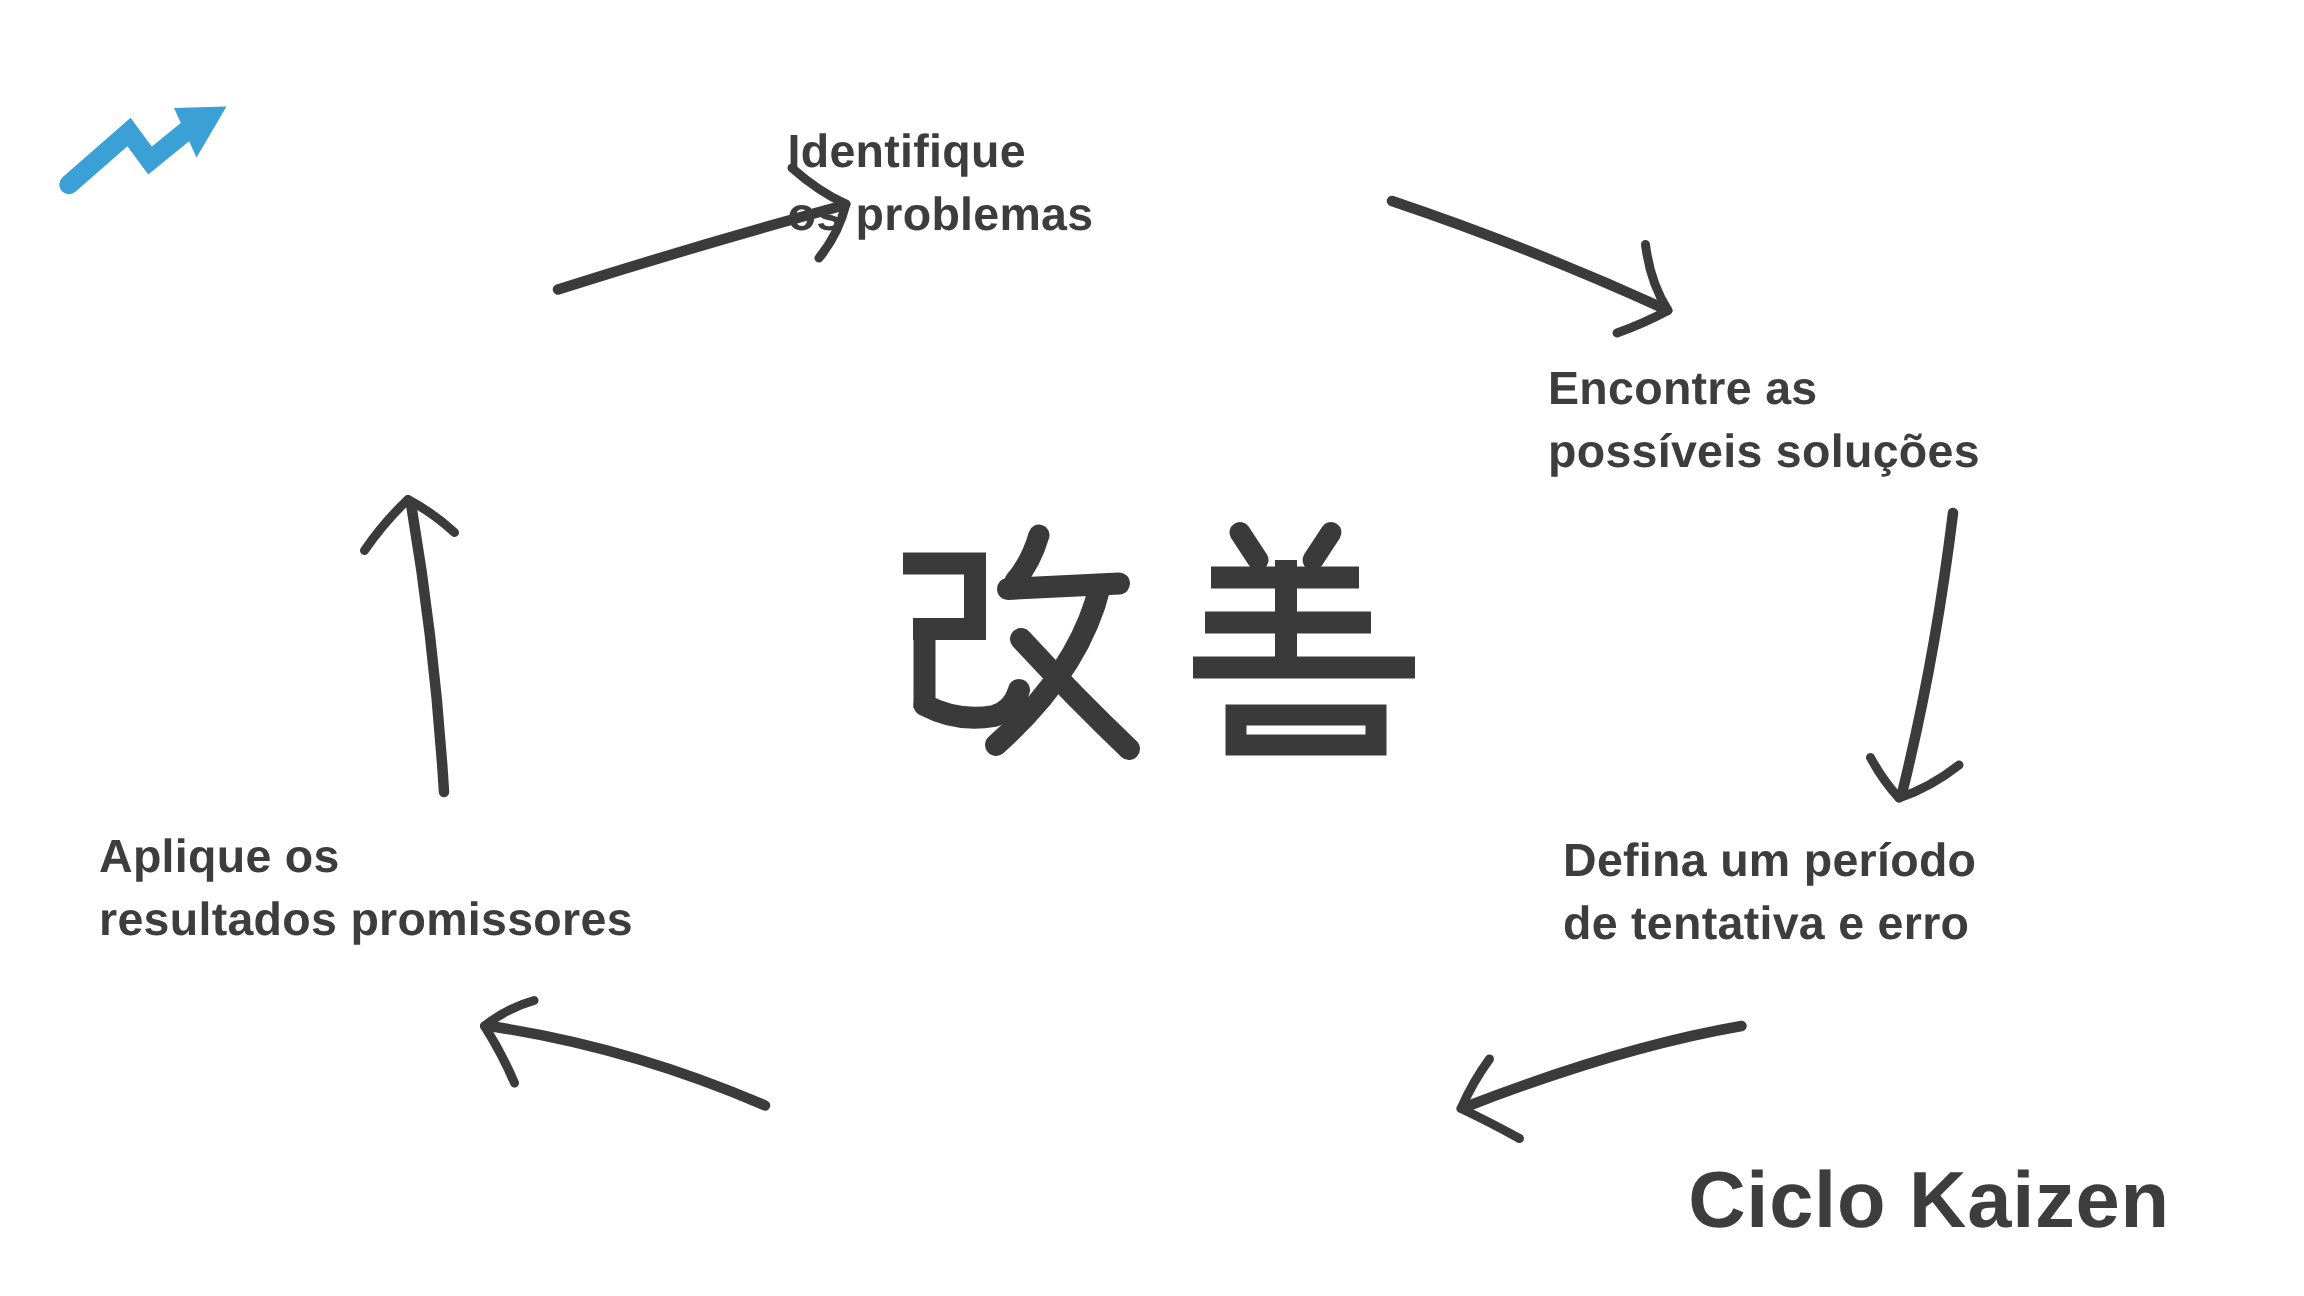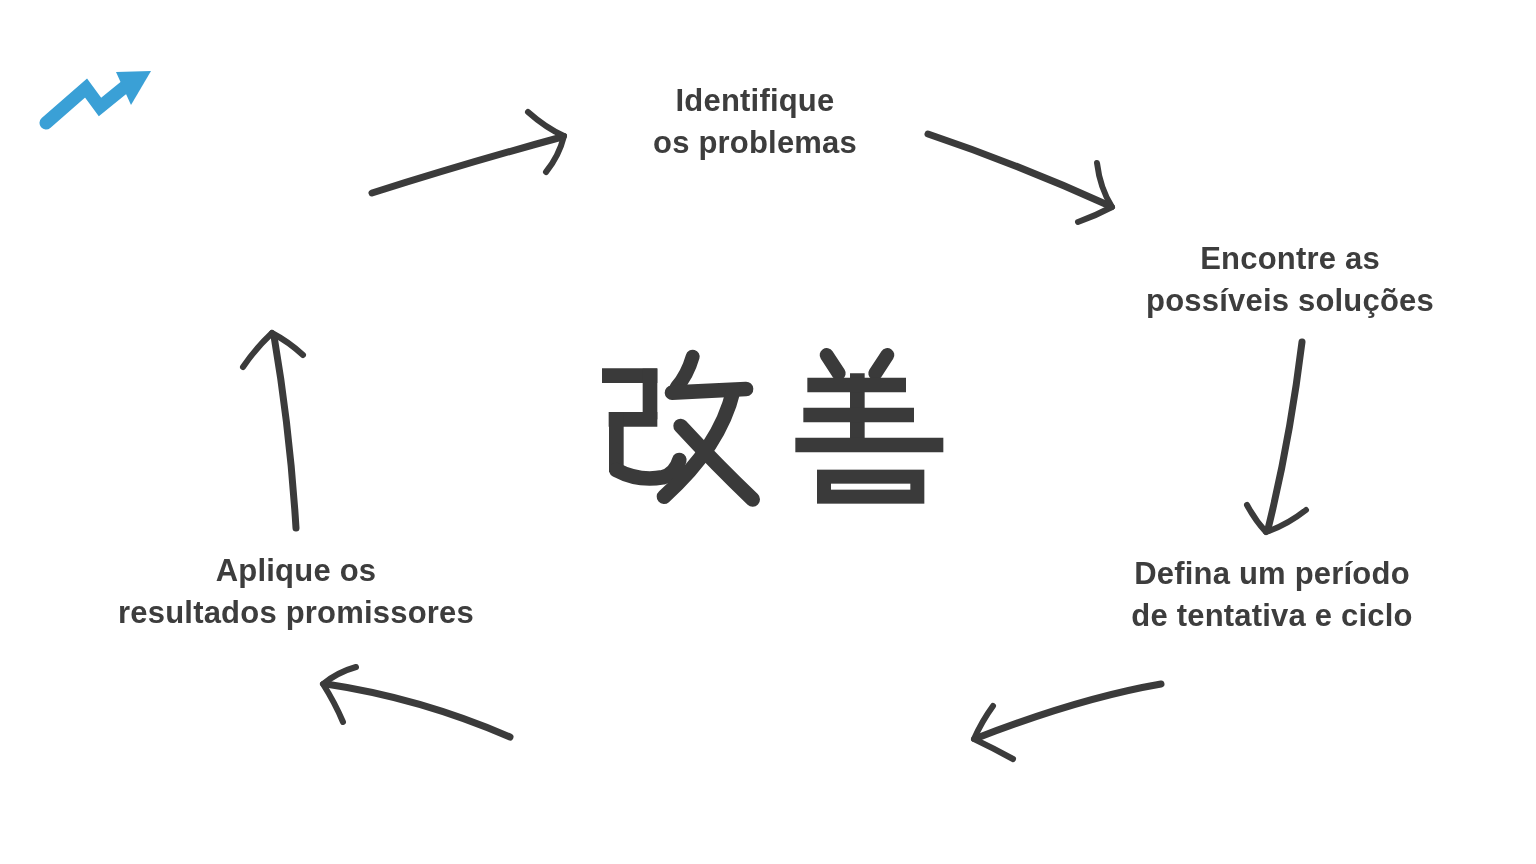"Identifique" .step { text-align: center -> left }
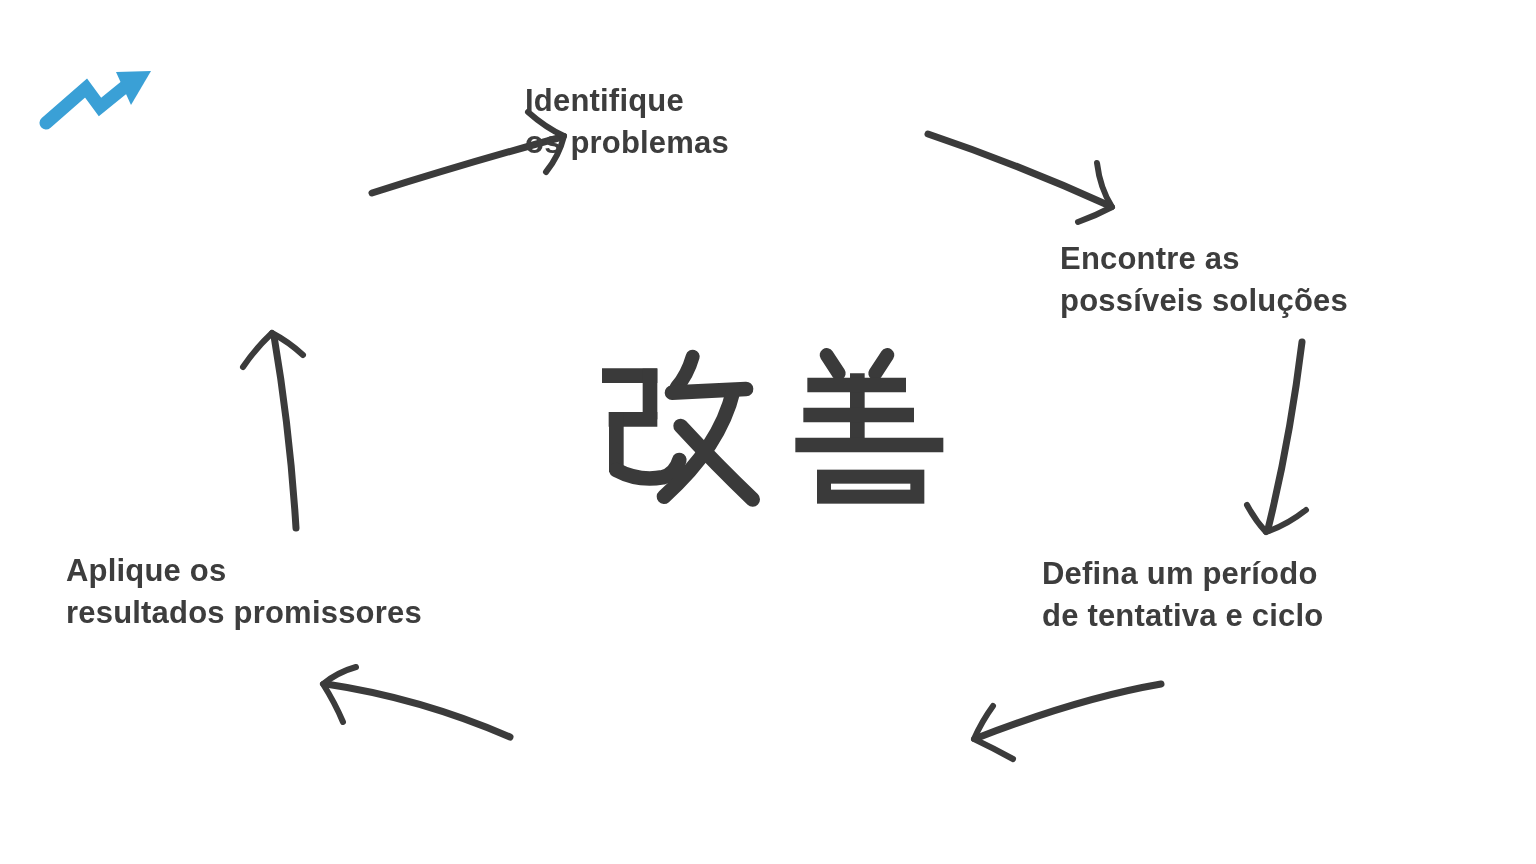"Encontre as" .step-encontre { left: 1290px -> 1262px }
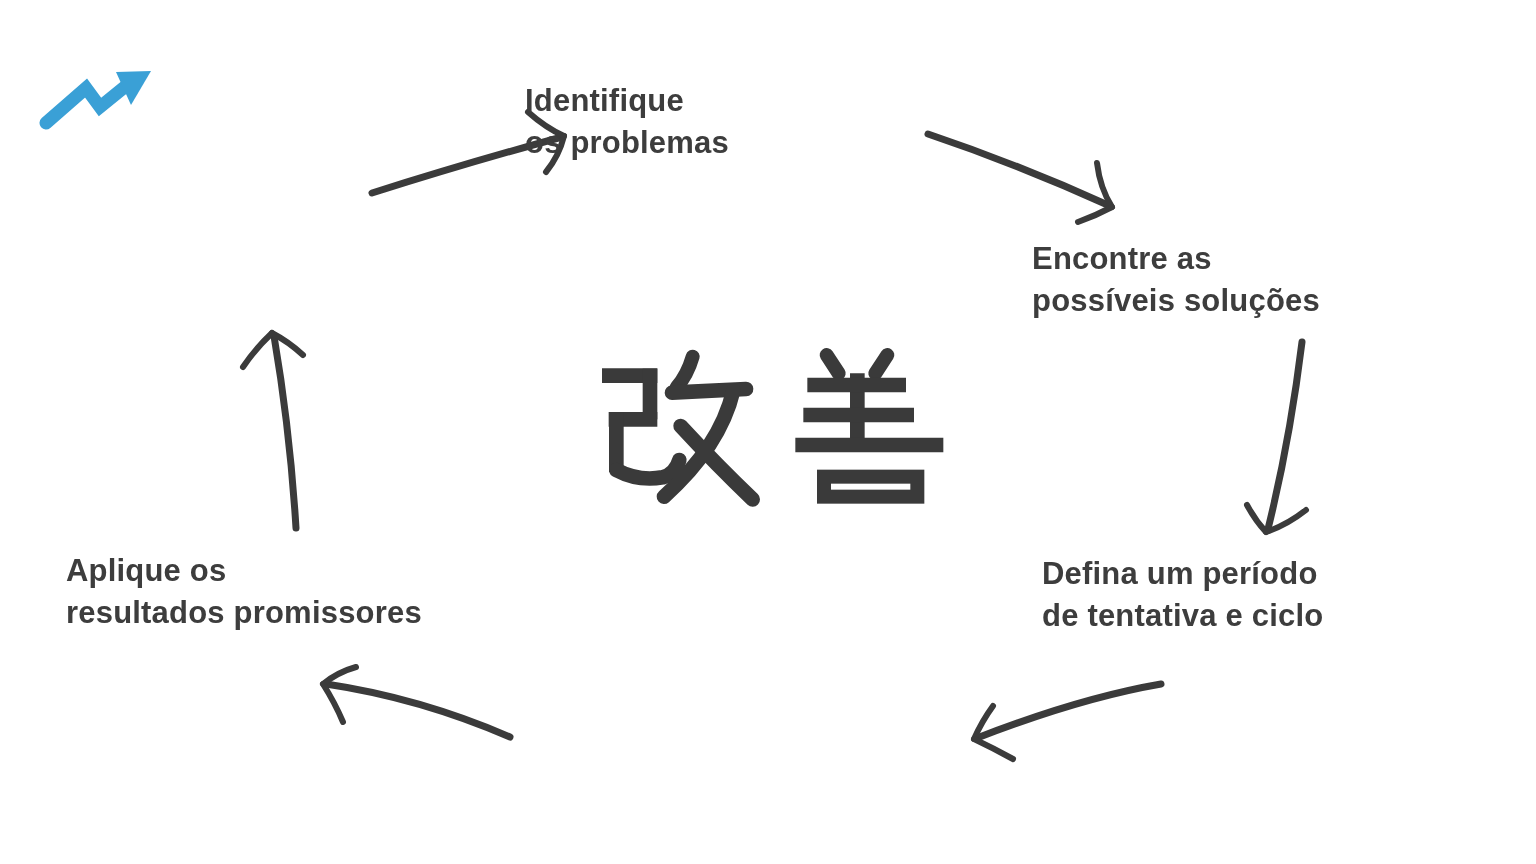"Defina um período" div.step { text: ciclo -> erro }
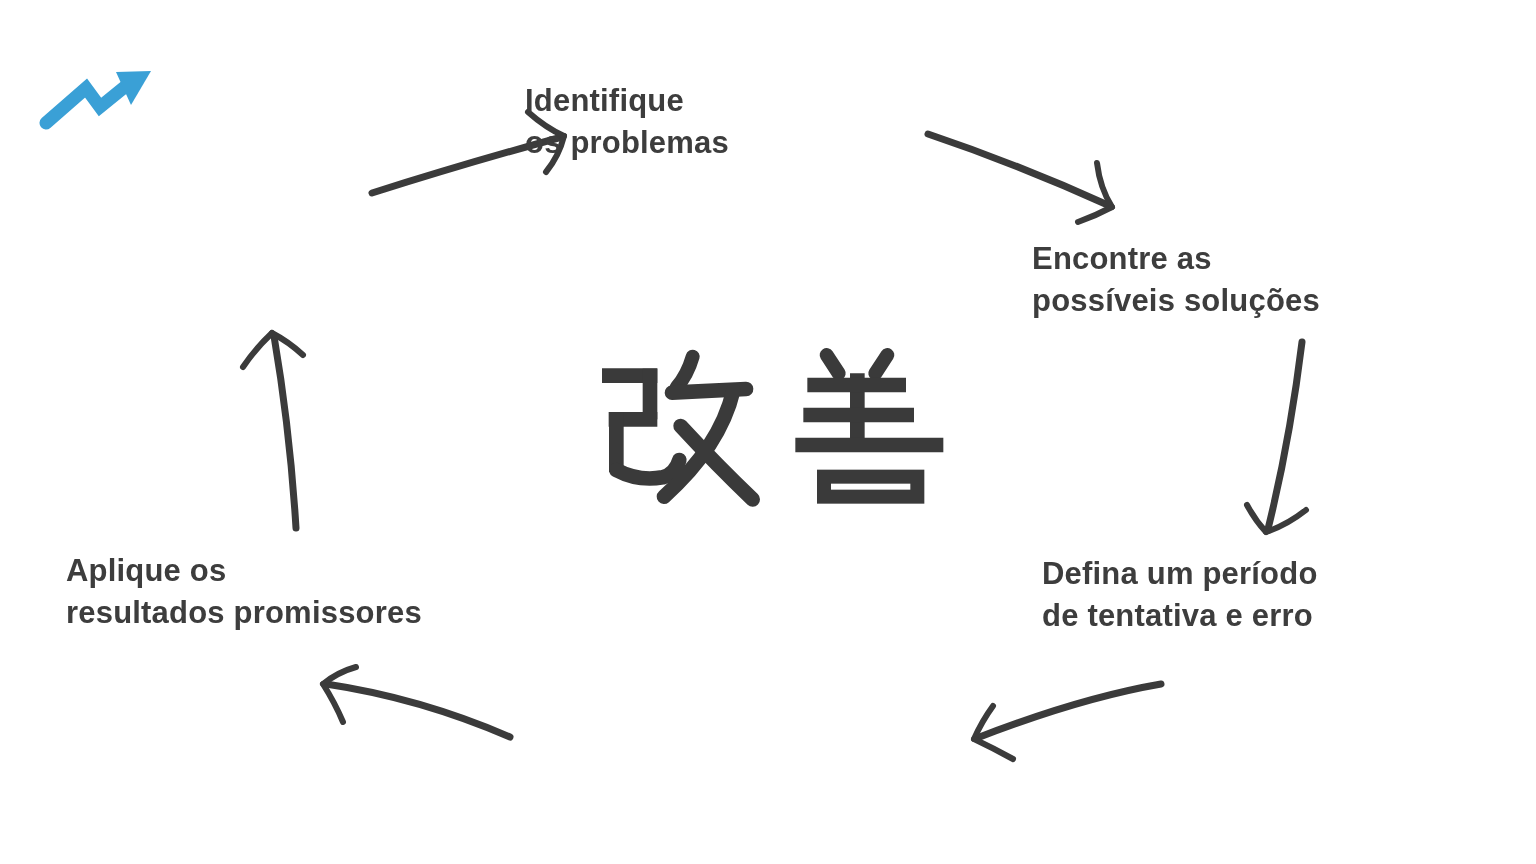"Ciclo Kaizen" div.title { html: none -> <div>Ciclo Kaizen</div> }
